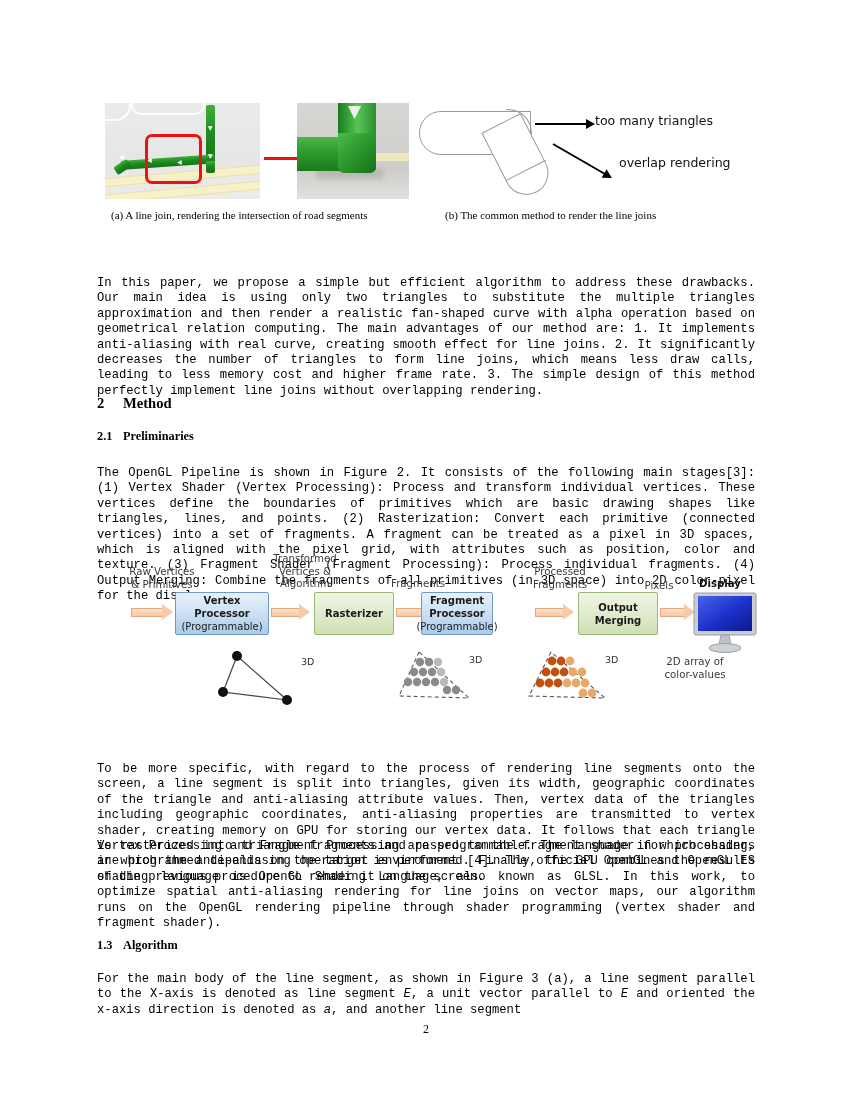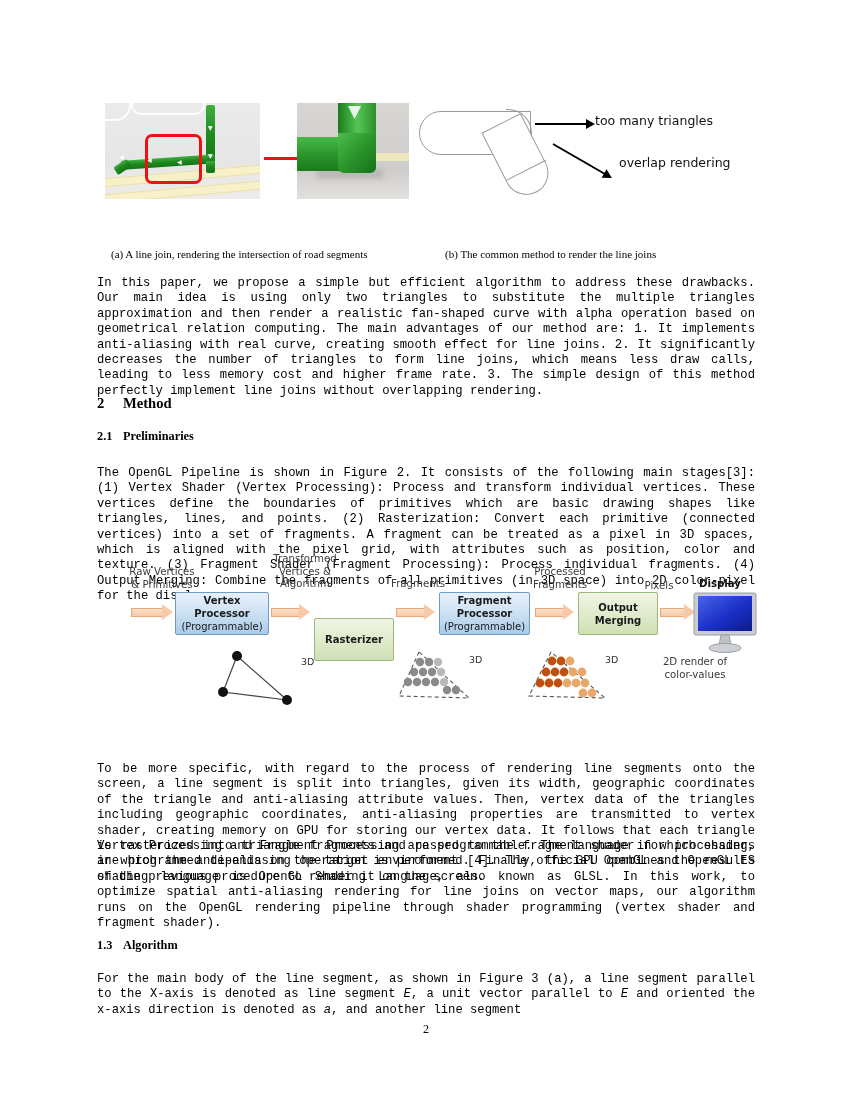"(a) A line join, rendering" .subcaption { margin-top: 39px -> none }
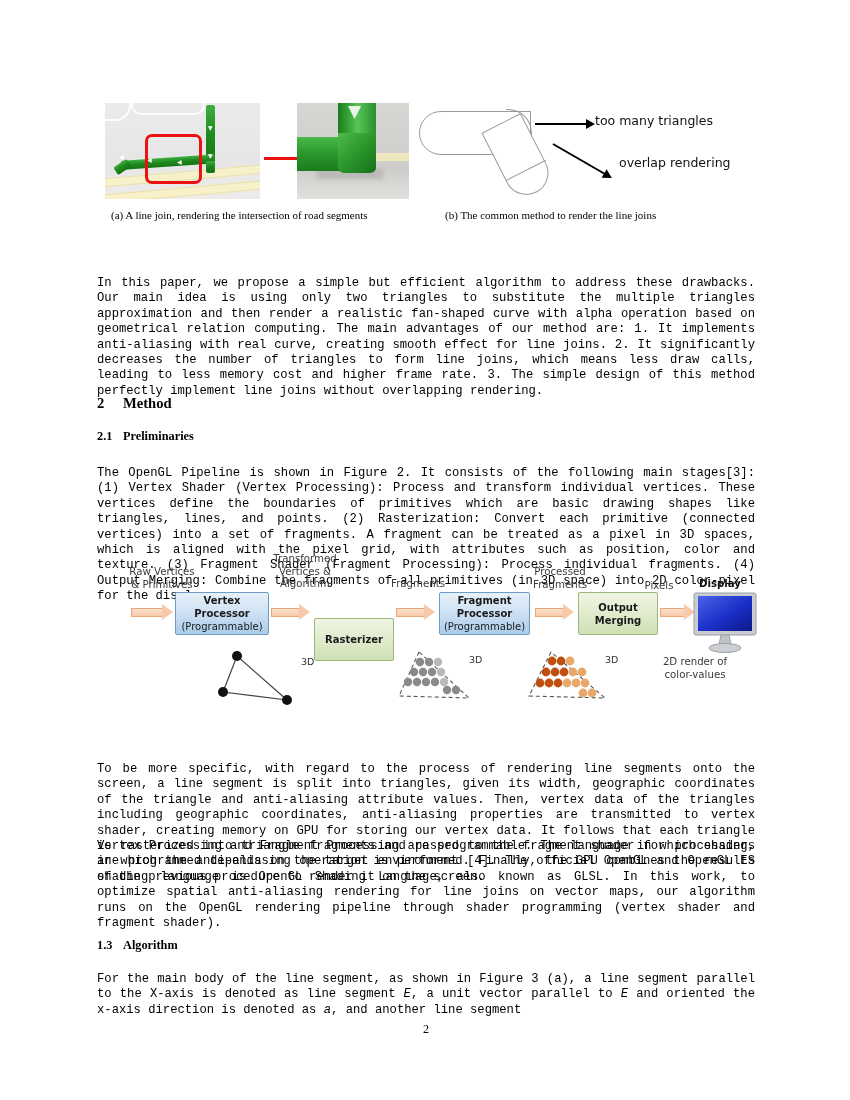"Fragment" div.pbox { left: 334px -> 316px; width: 91px -> 72px }
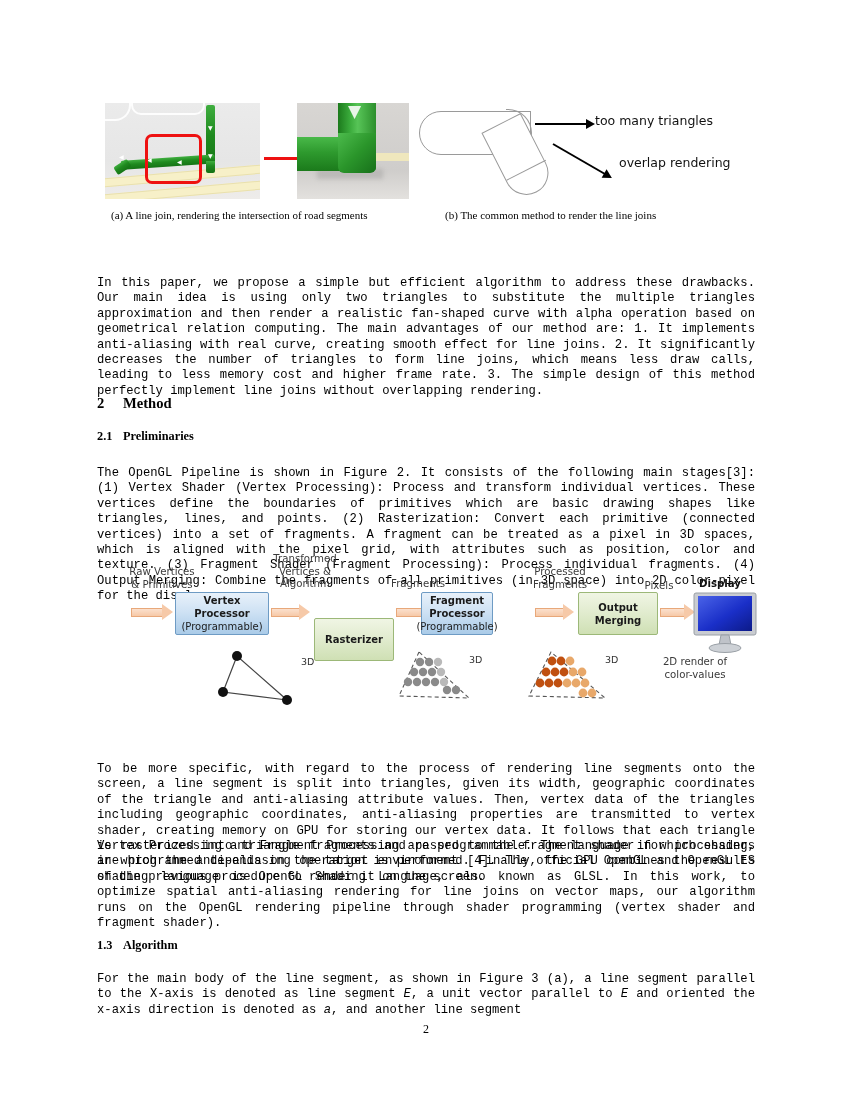"Rasterizer" div.pbox { margin-top: 26px -> none }
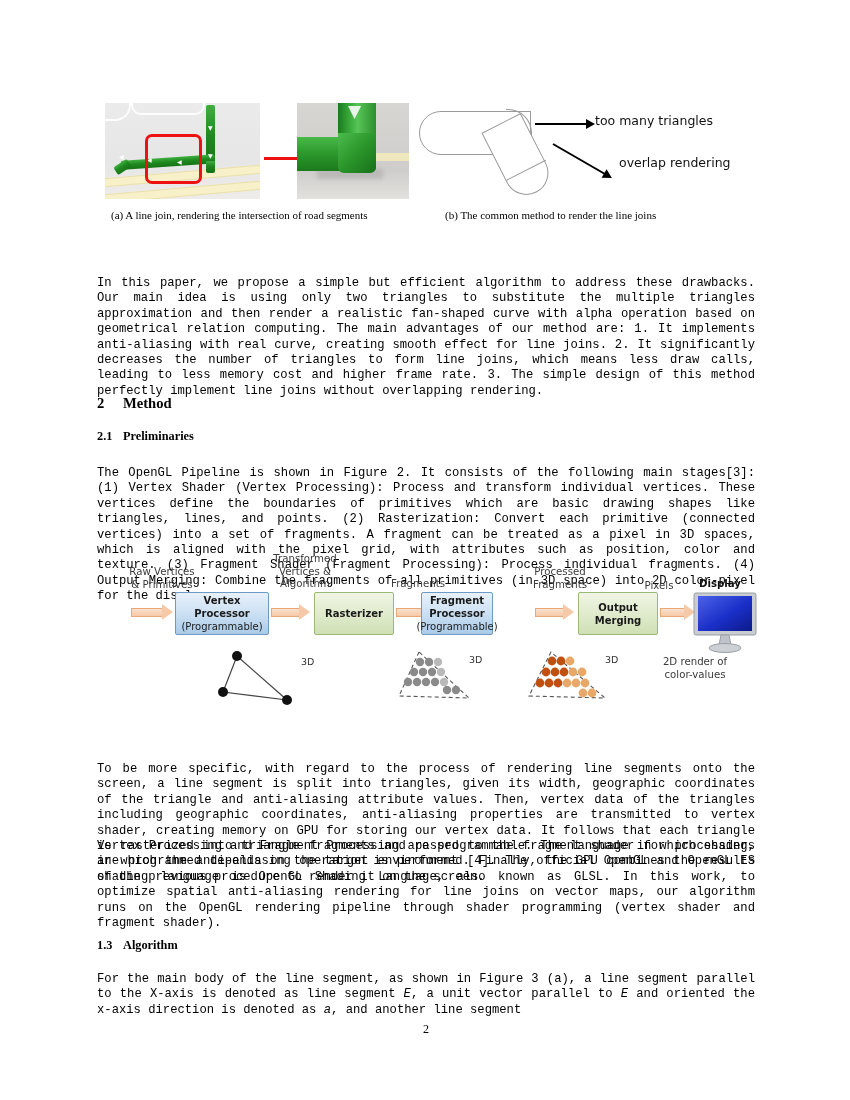"2D render of" div { text: render -> array }
